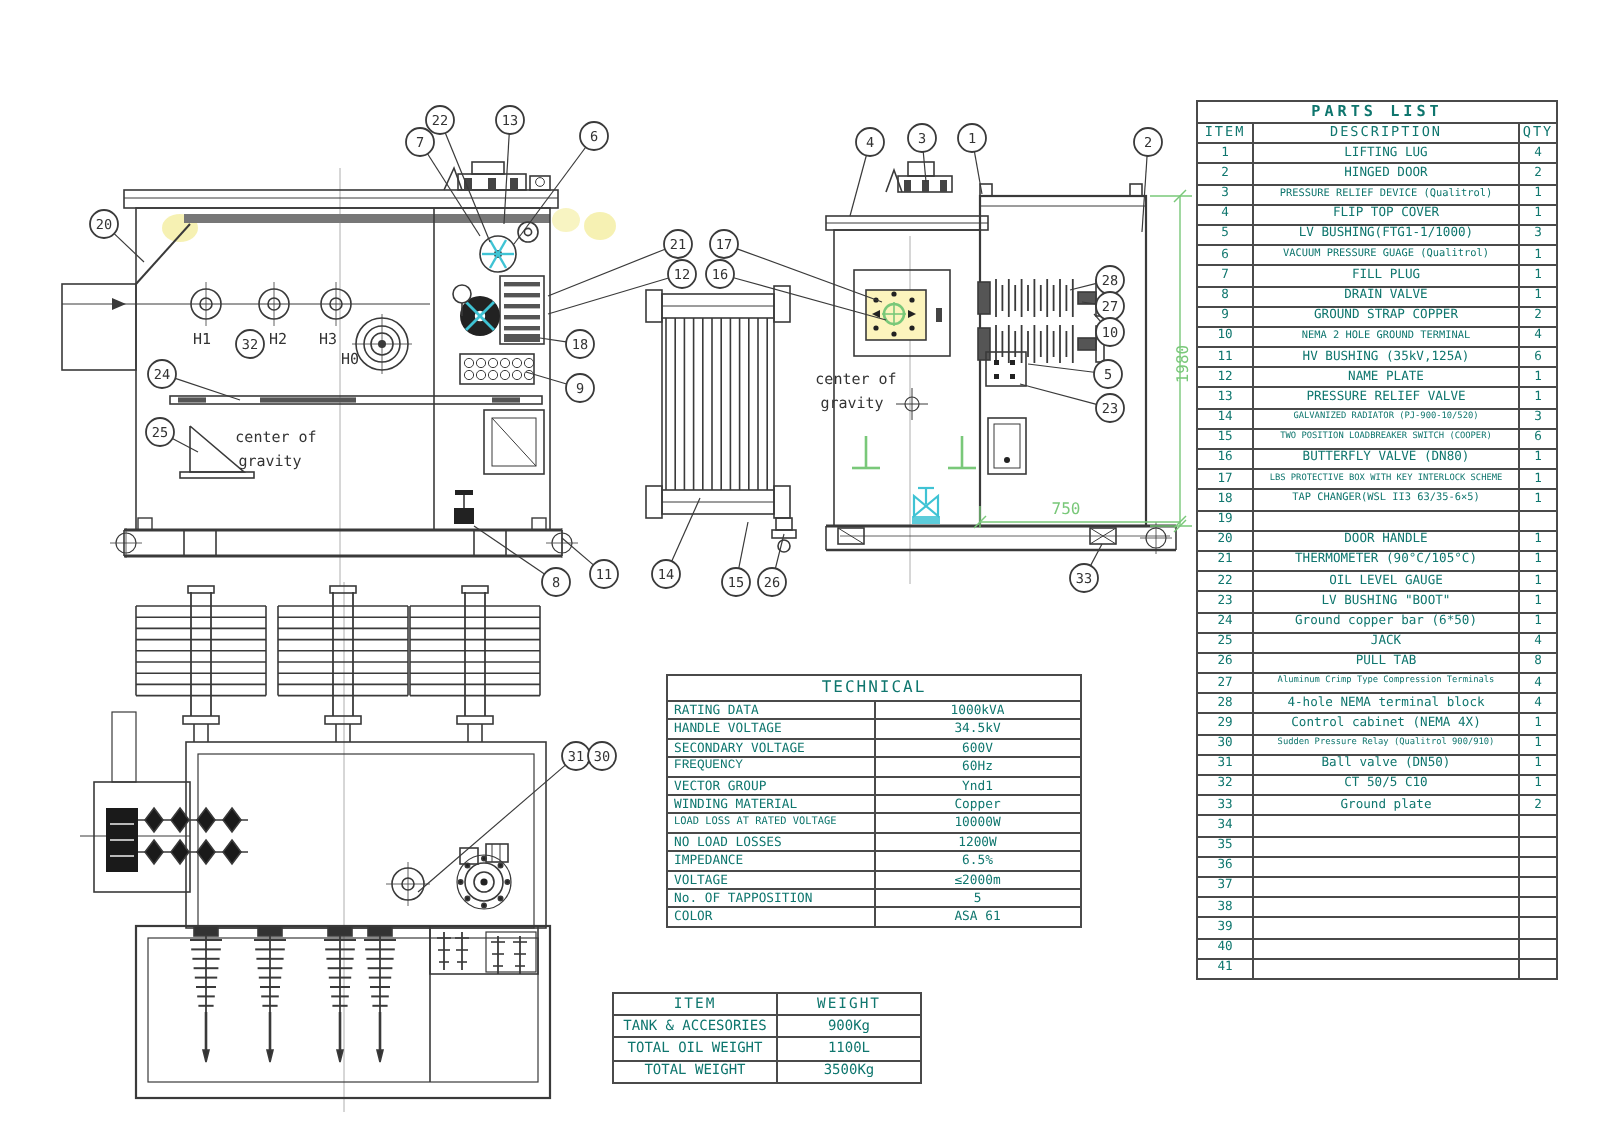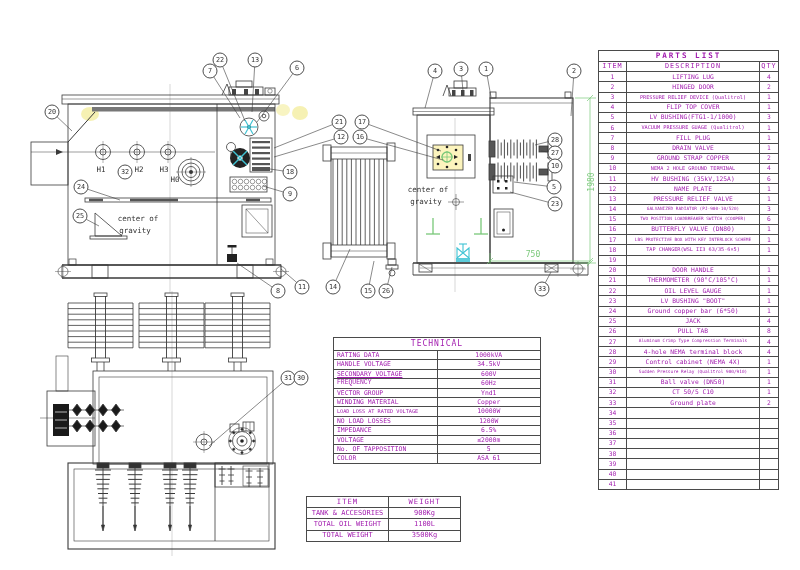"PARTS LIST" .tbl { color: #a21caf -> #0f766e }
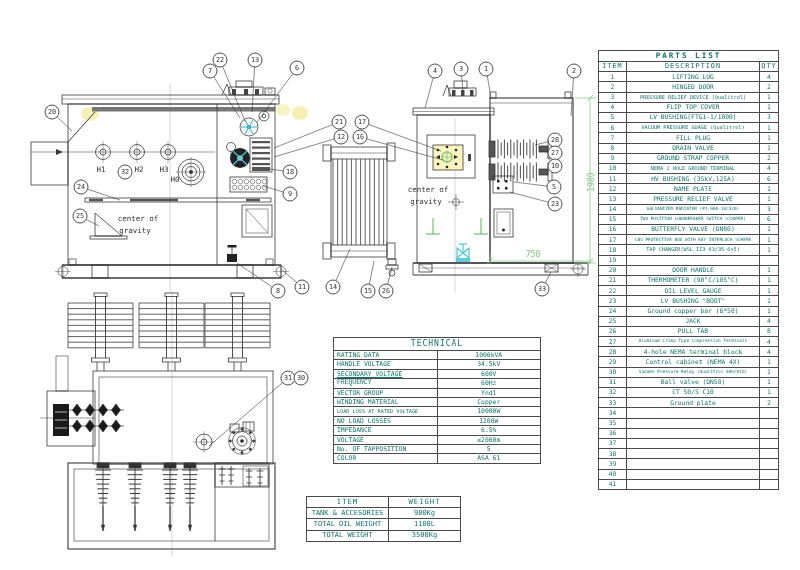"SECONDARY VOLTAGE" td.lbl { text-decoration: underline -> none }
